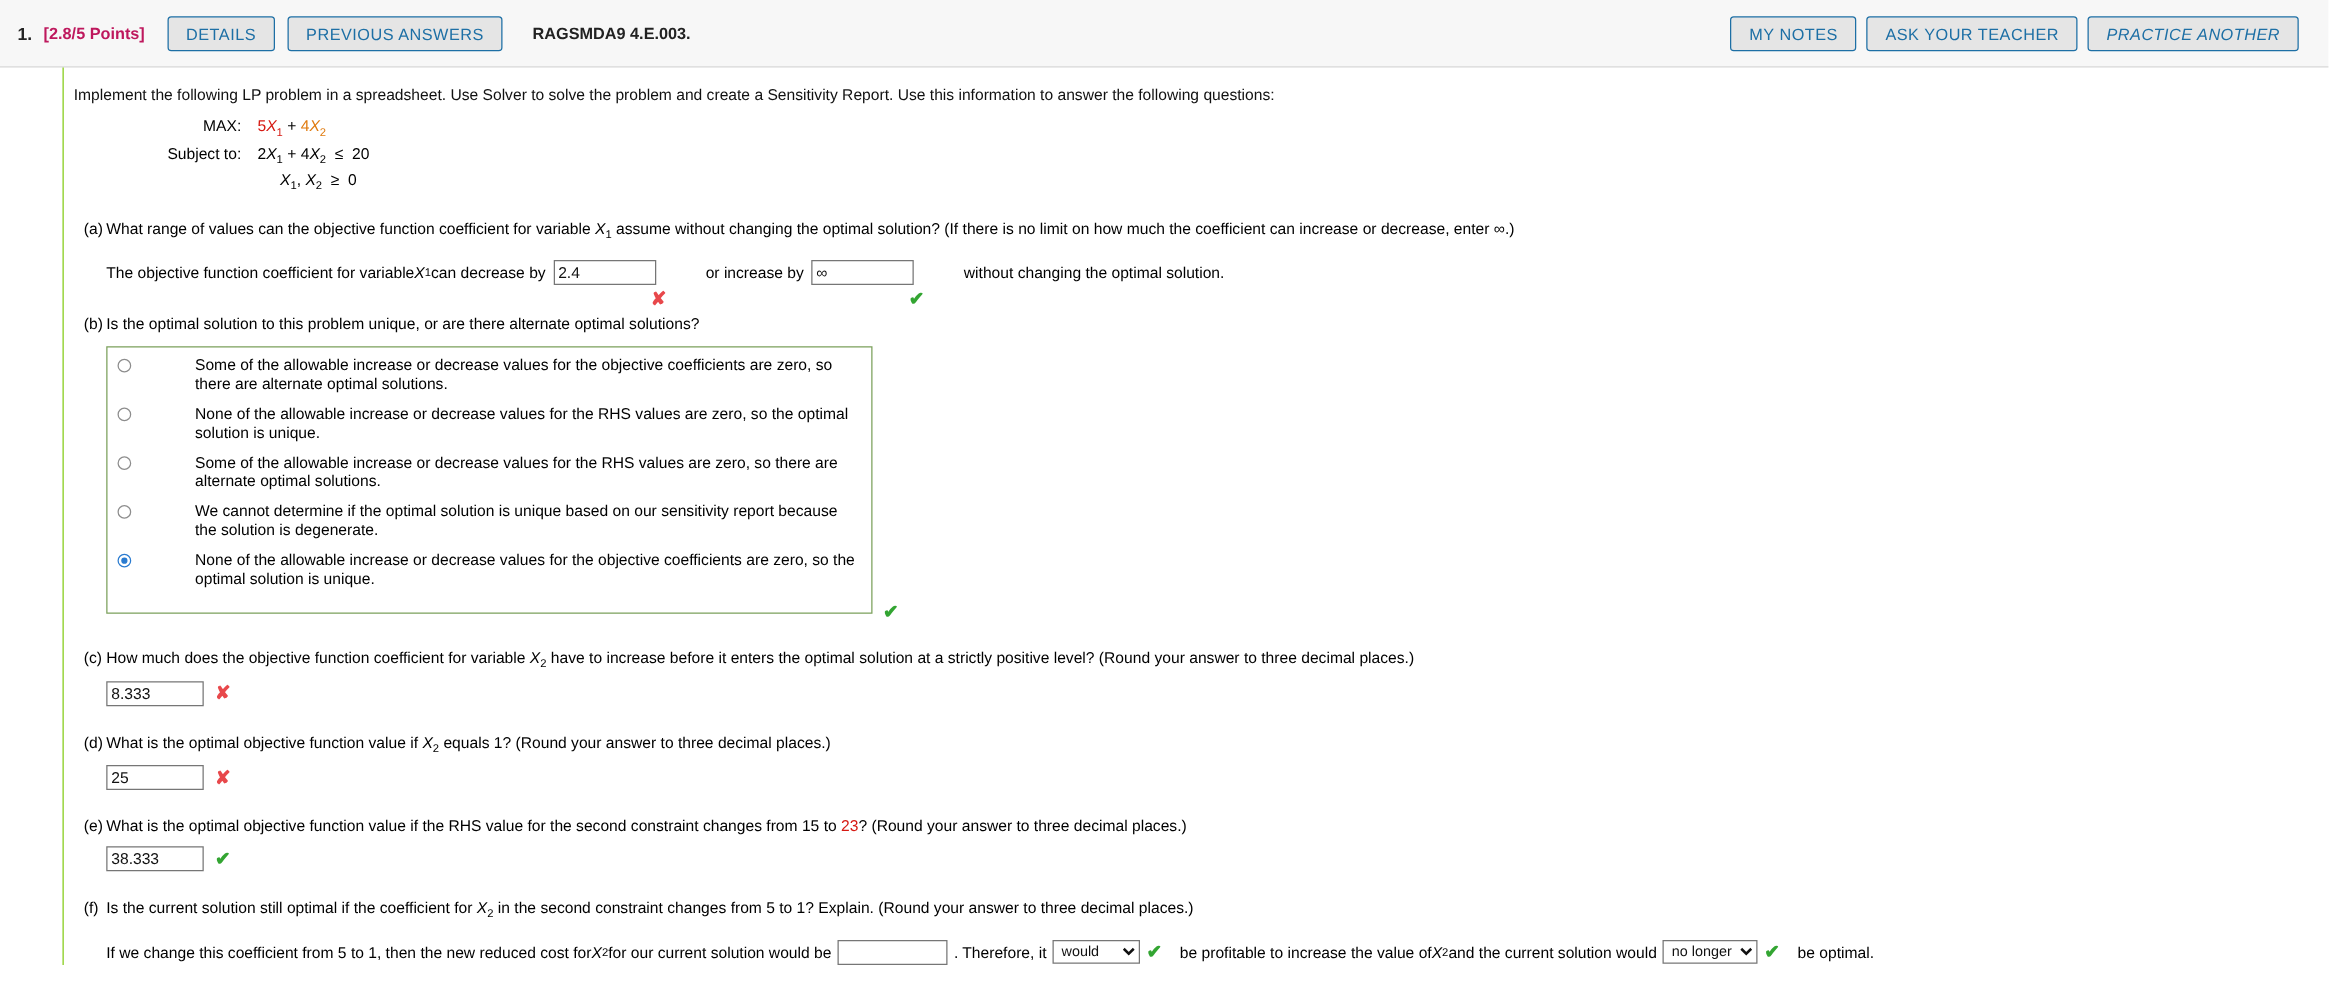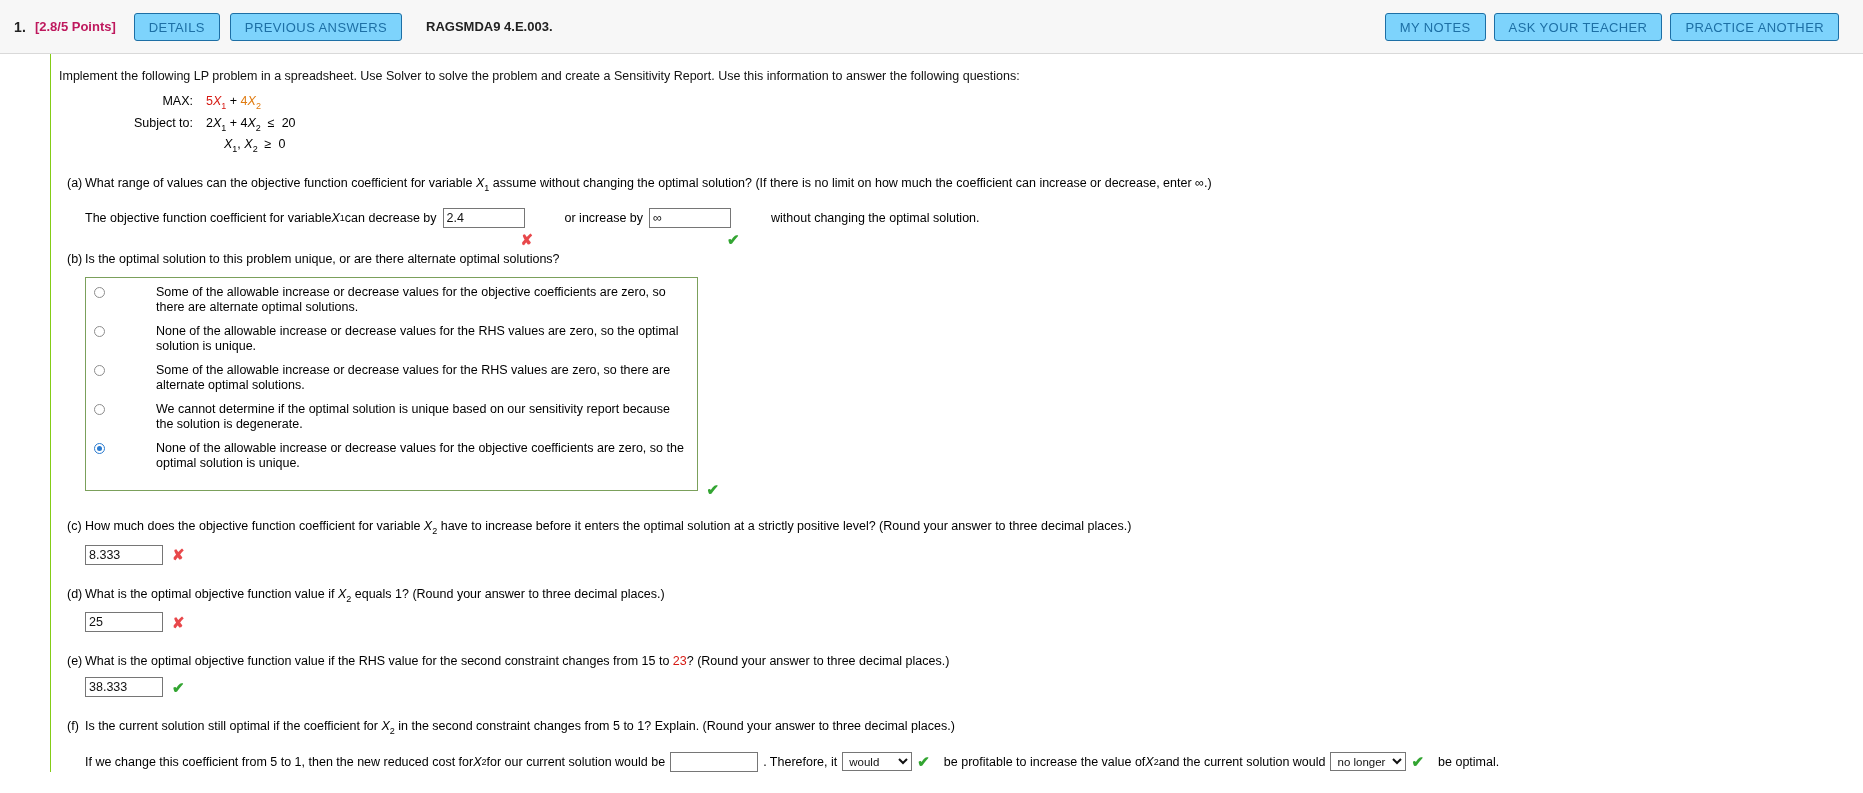"DETAILS" .btn-outline { background: #7dd3fc -> #e5e5e5 }
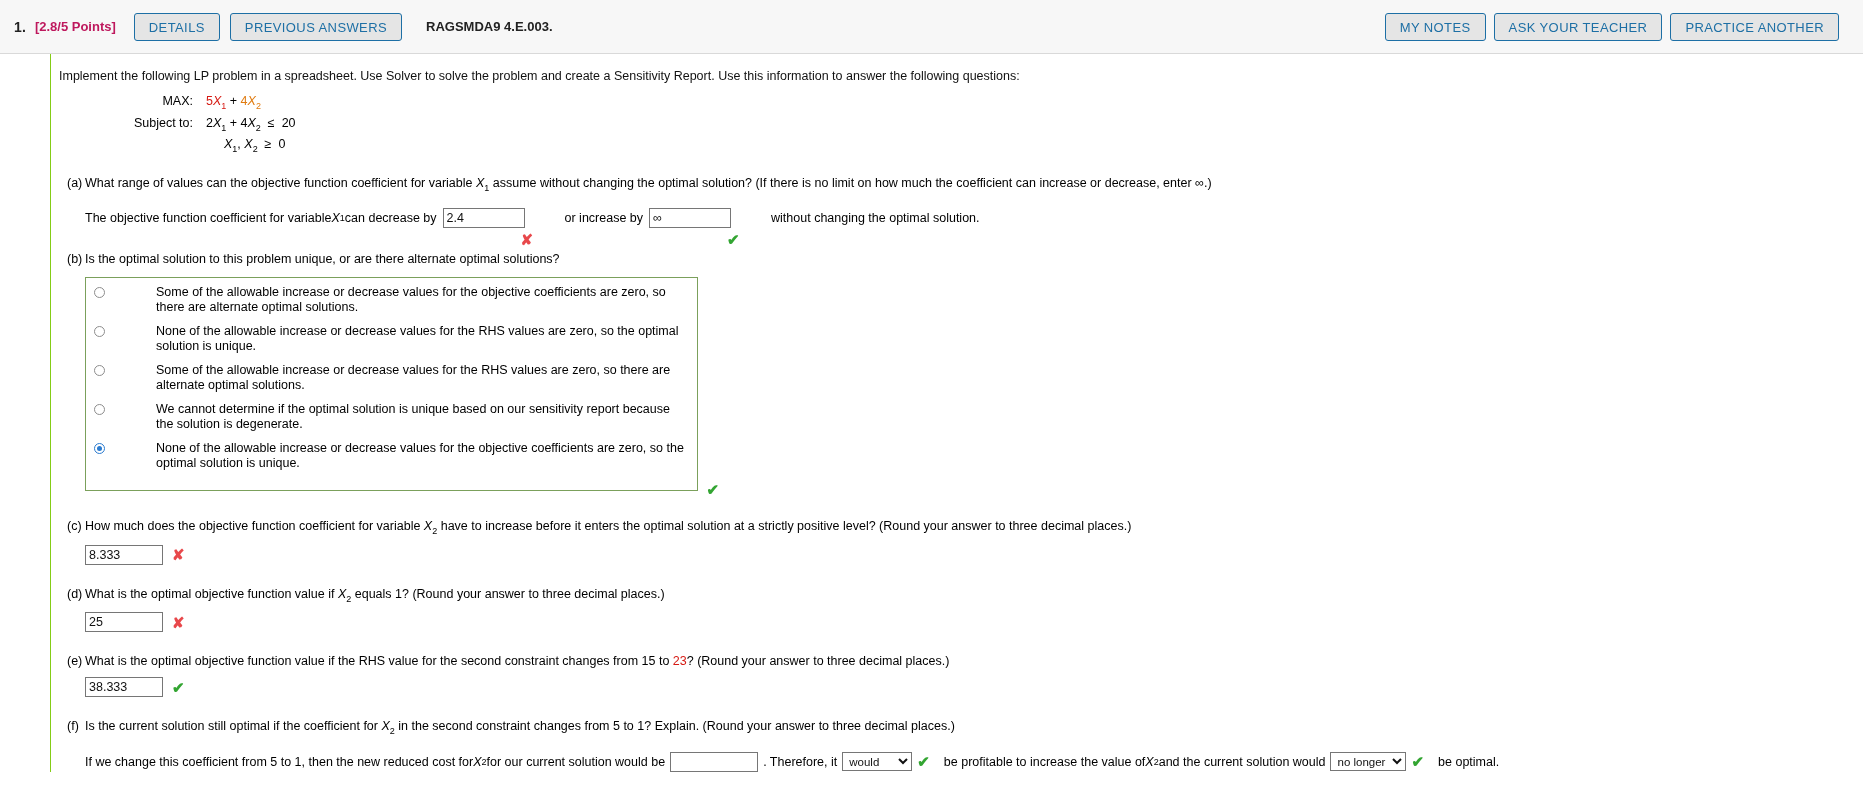"PRACTICE ANOTHER" .header-right .btn-outline:last-child { font-style: none -> italic }
